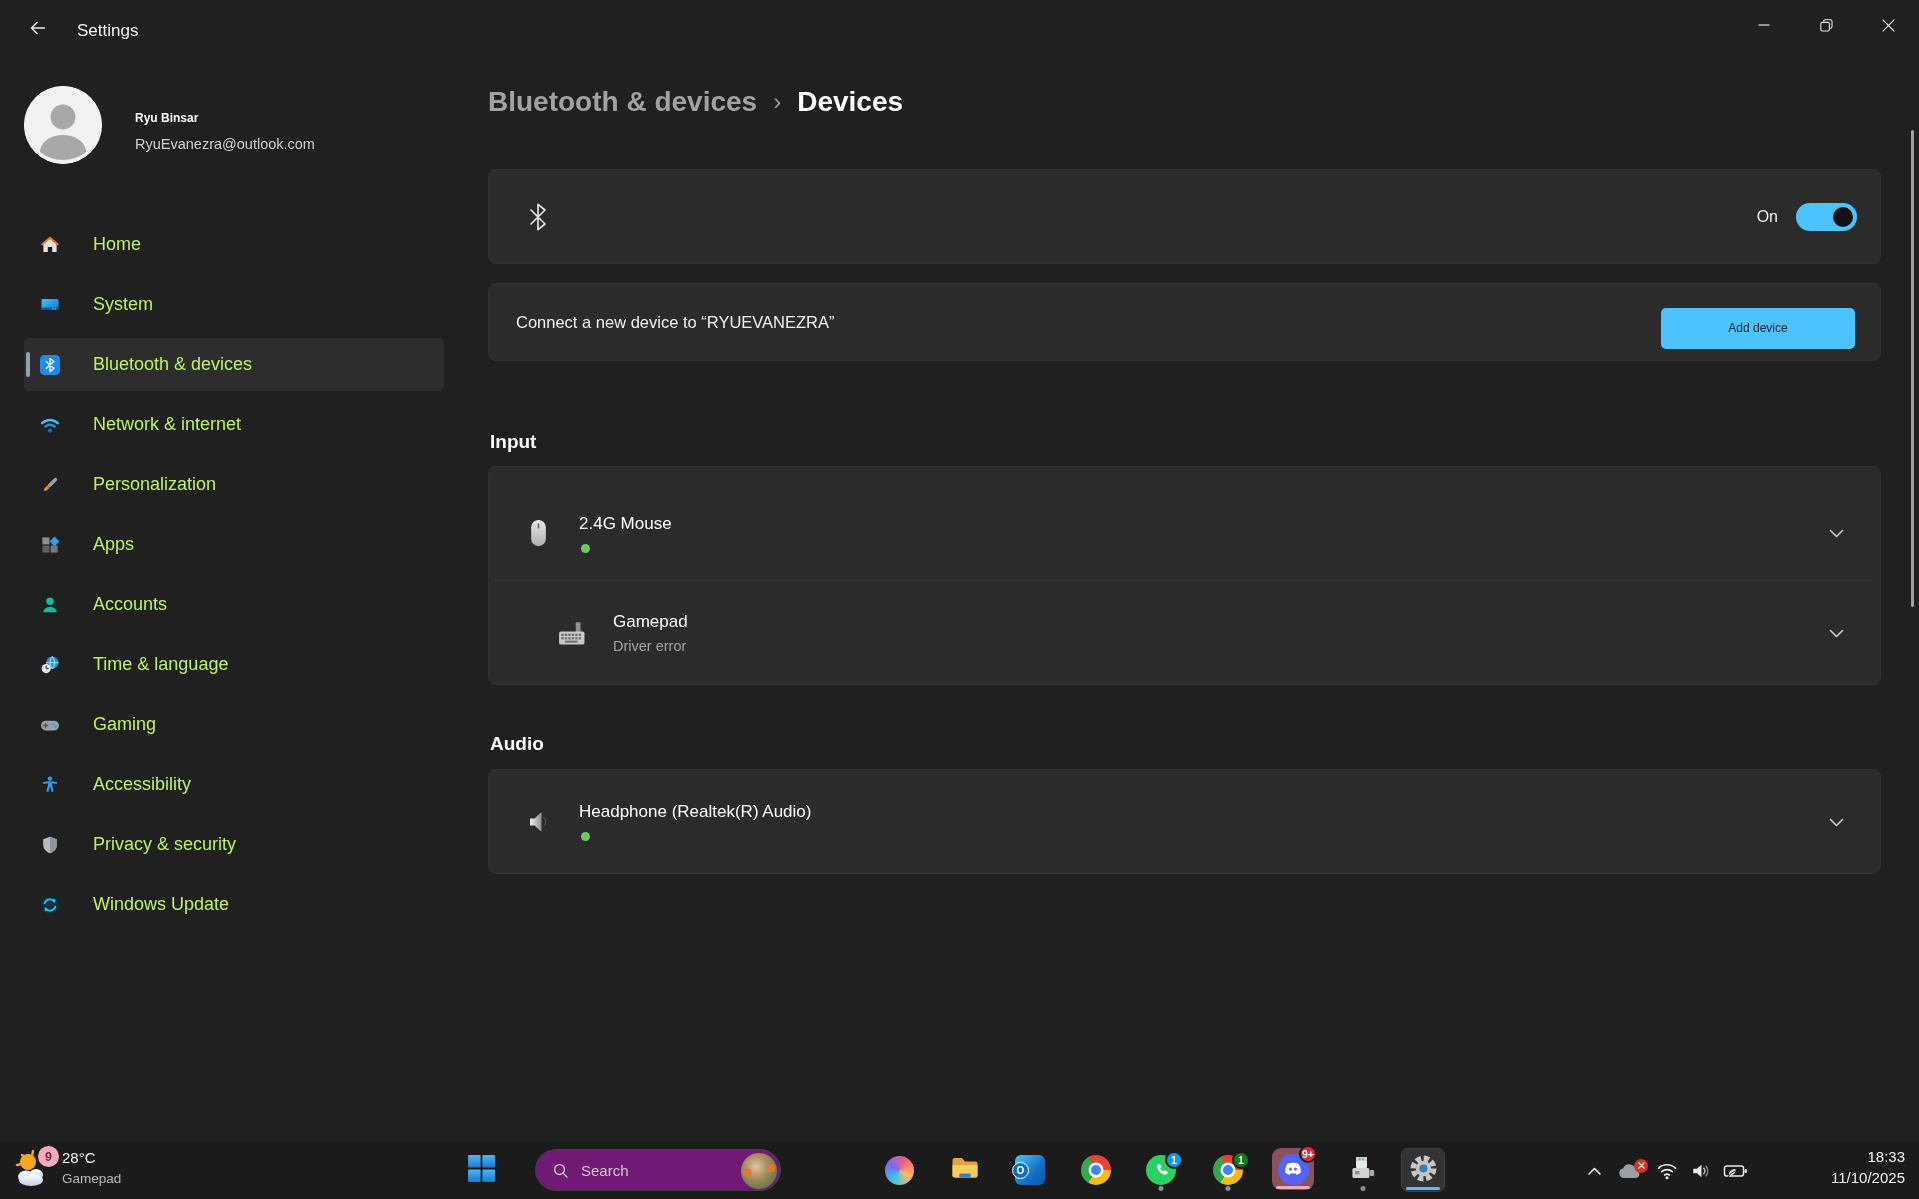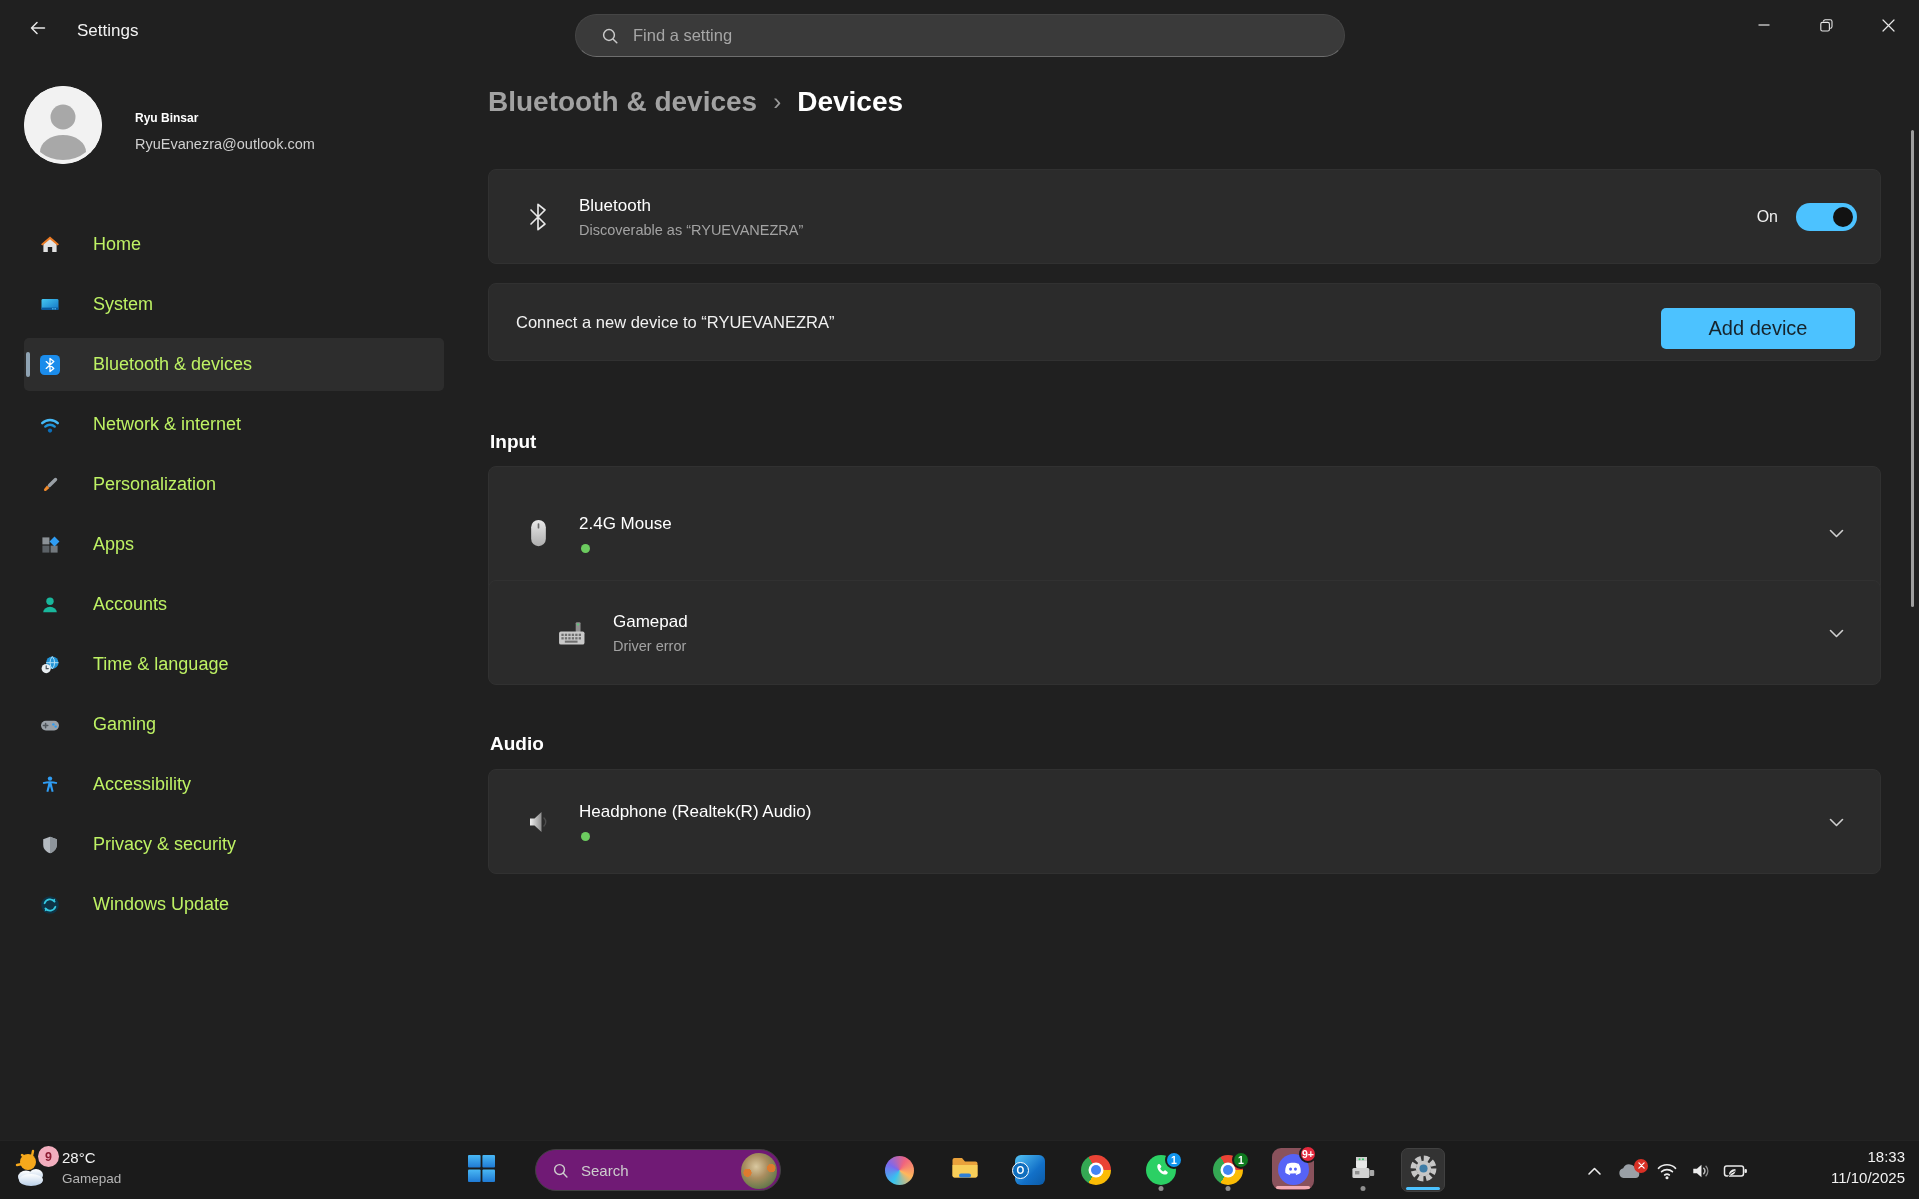"Find a setting" div.find-box { html: <div> <svg> <circle></circle> <path></path> </svg> <input> </div> -> none }
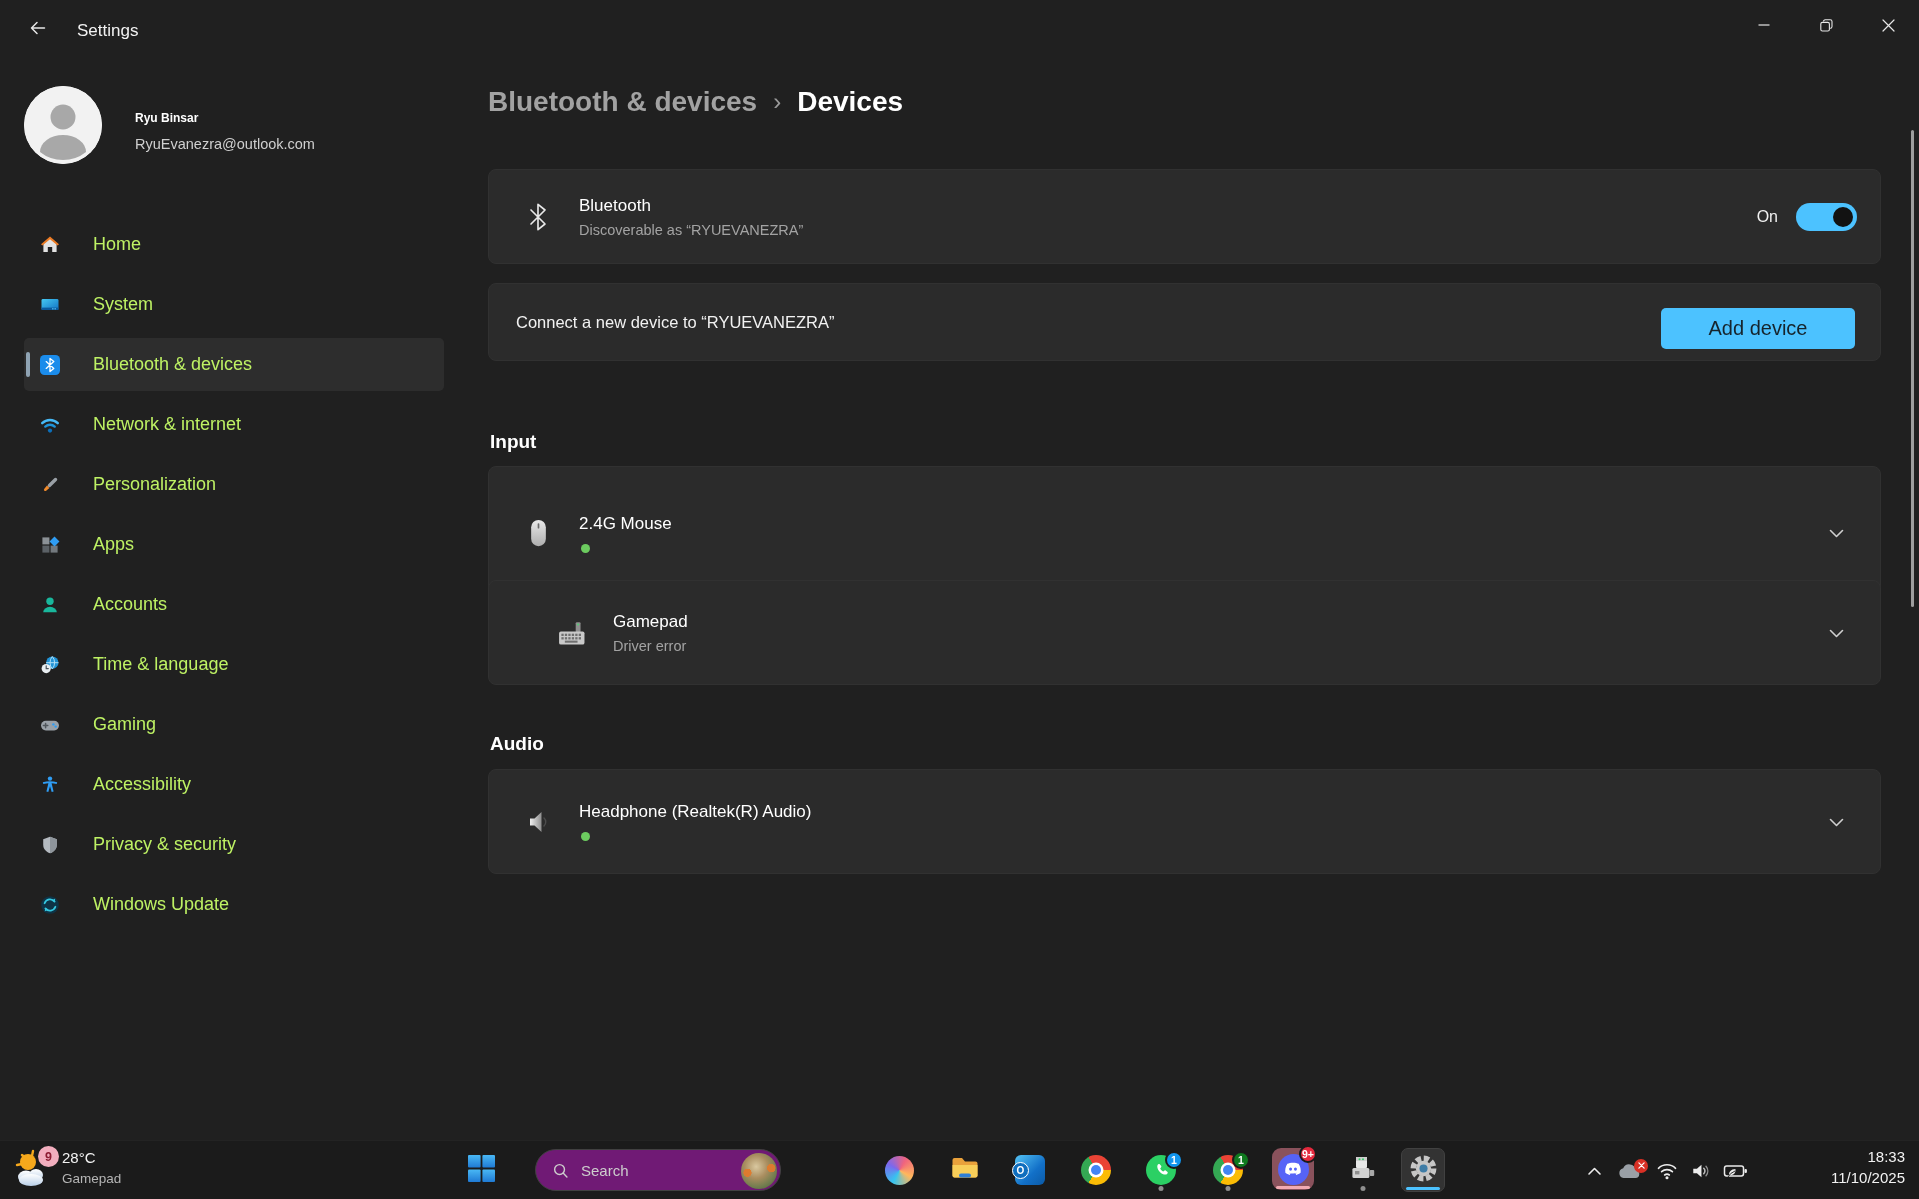"Bluetooth" div.dev-text { html: <div> <span>Bluetooth</span> <span>Discoverable as “RYUEVANEZRA”</span> </div> -> none }
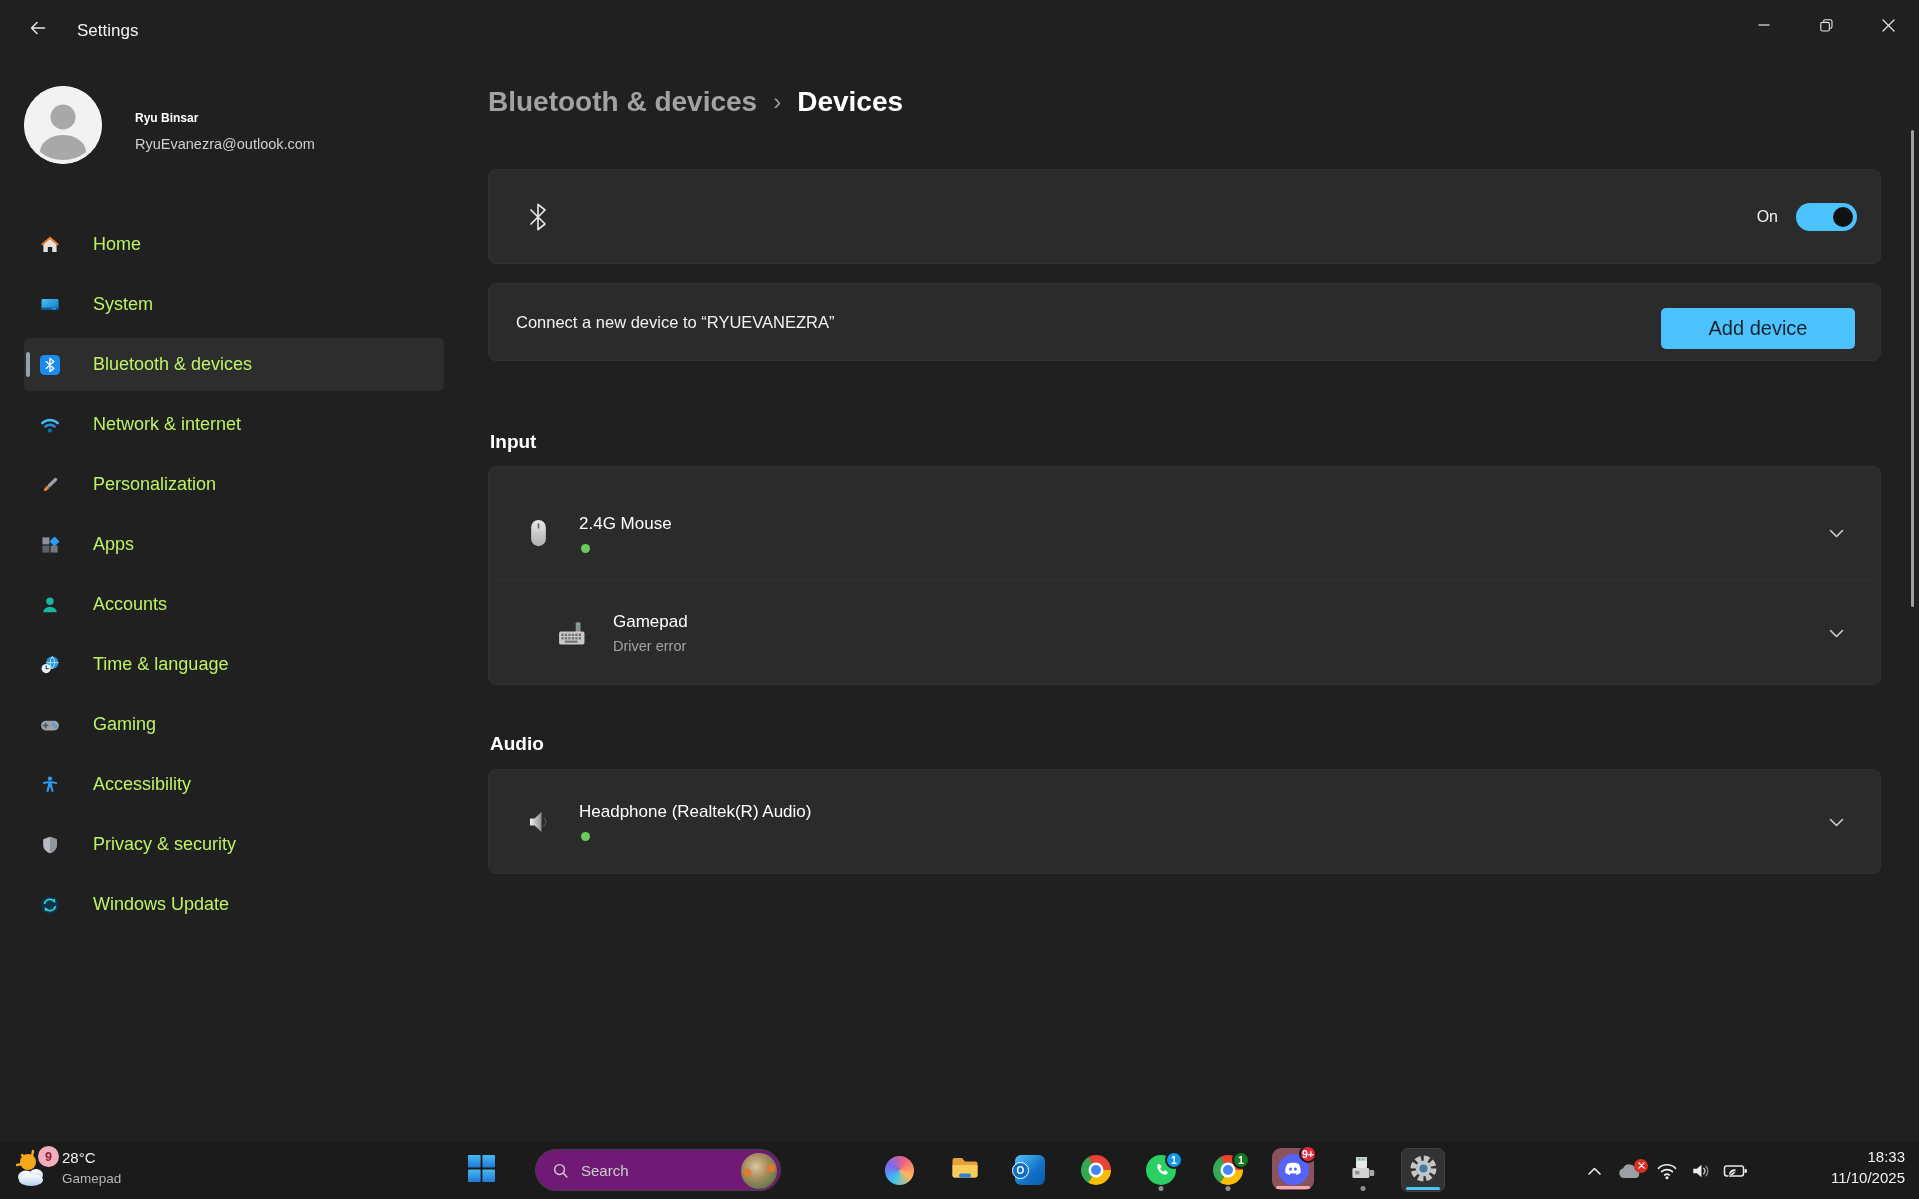"Add device" .btn-accent { font-size: 20px -> 12px }
